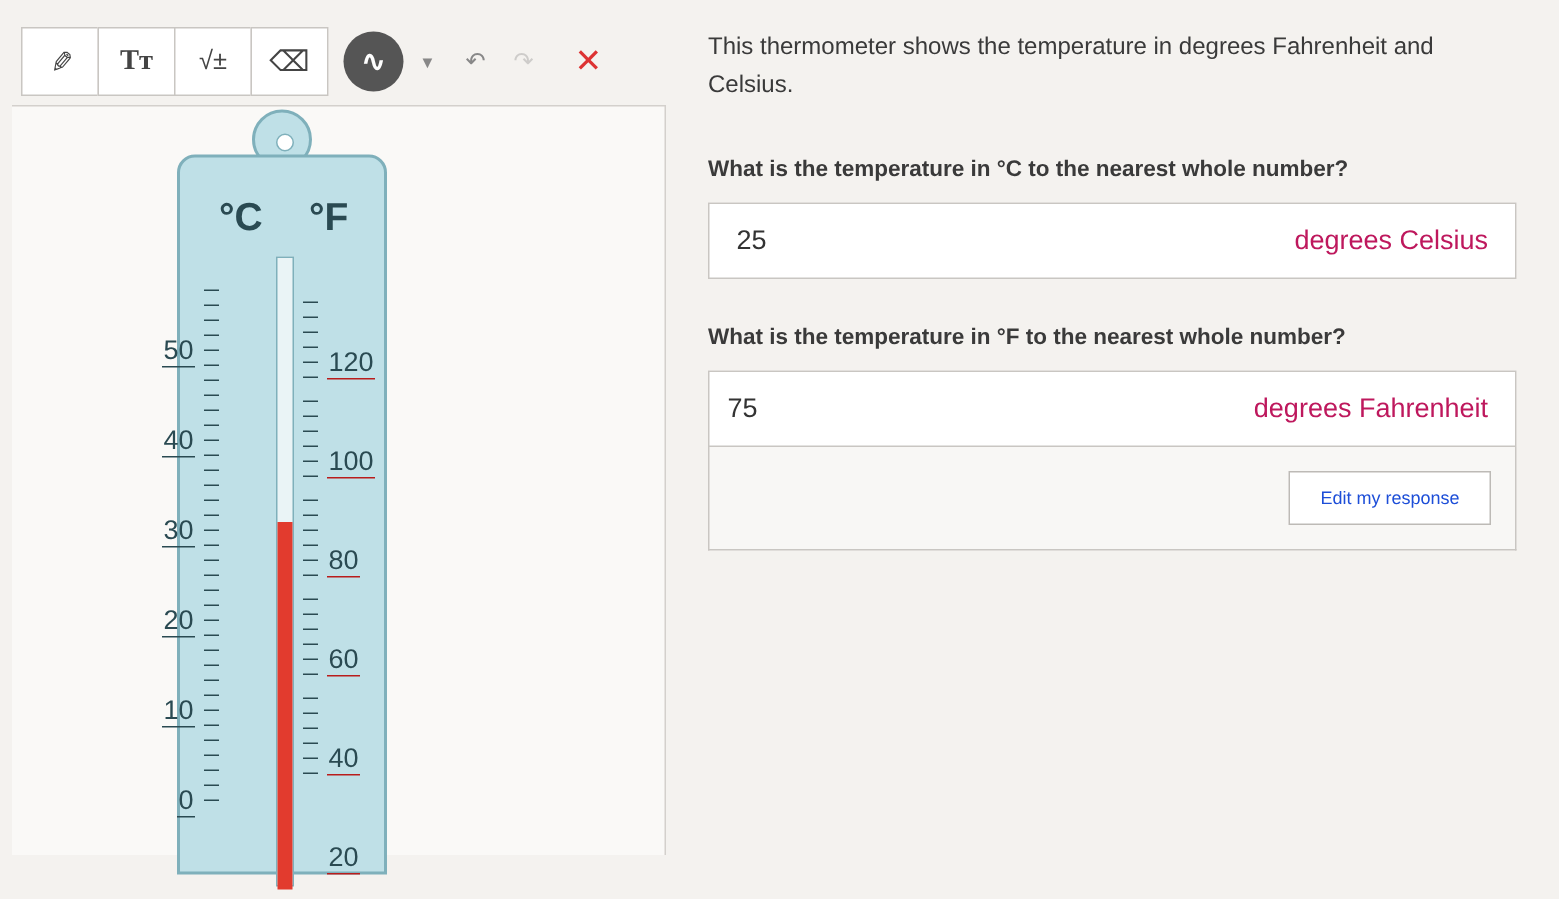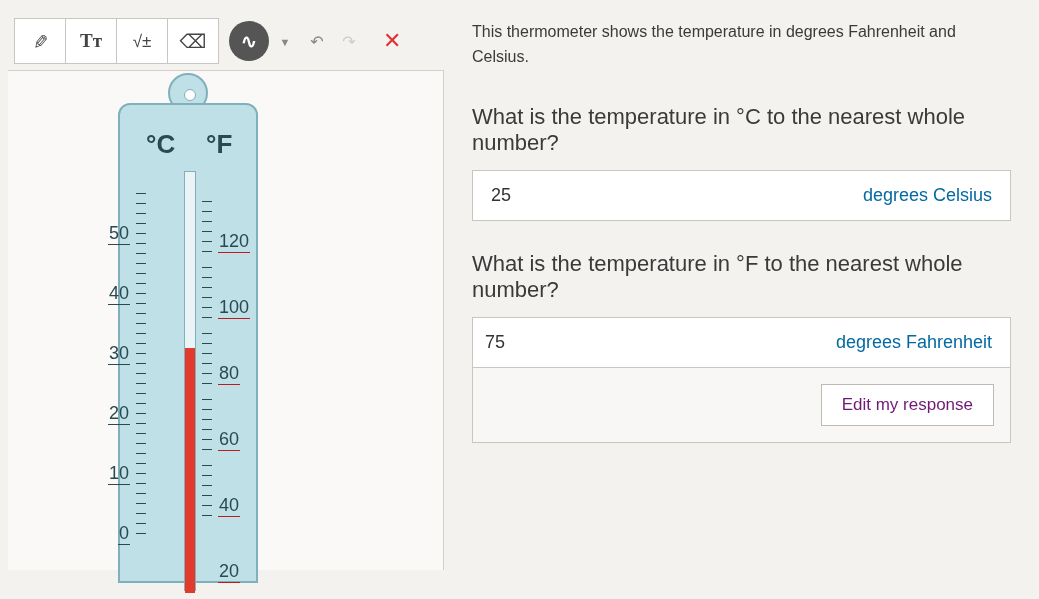"What is the temperature in" .prompt { font-size: 22px -> 15px; font-weight: none -> bold }
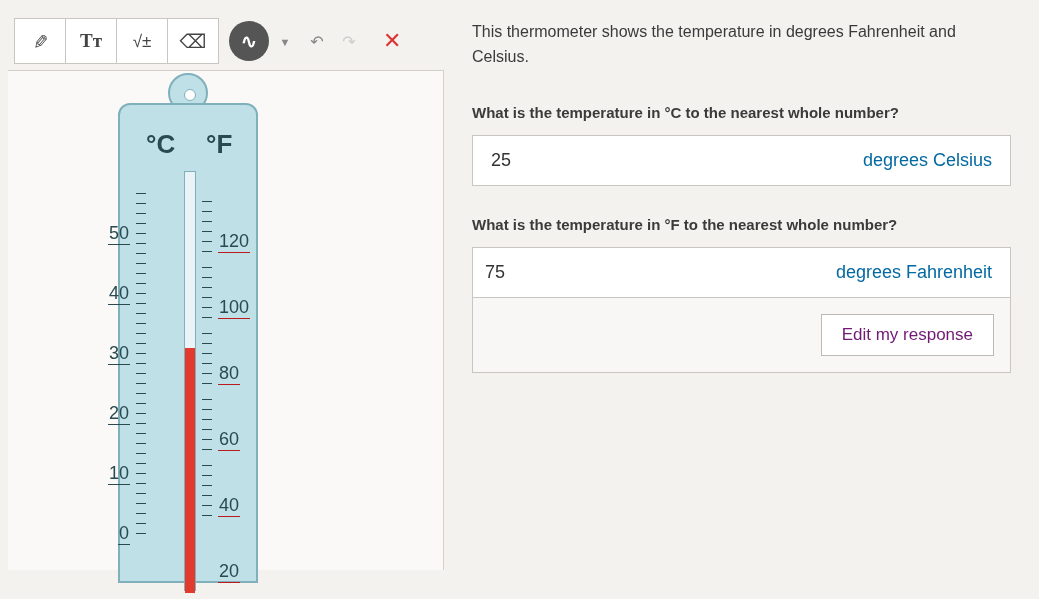"degrees Celsius" .unit-text { color: #0369a1 -> #be185d }
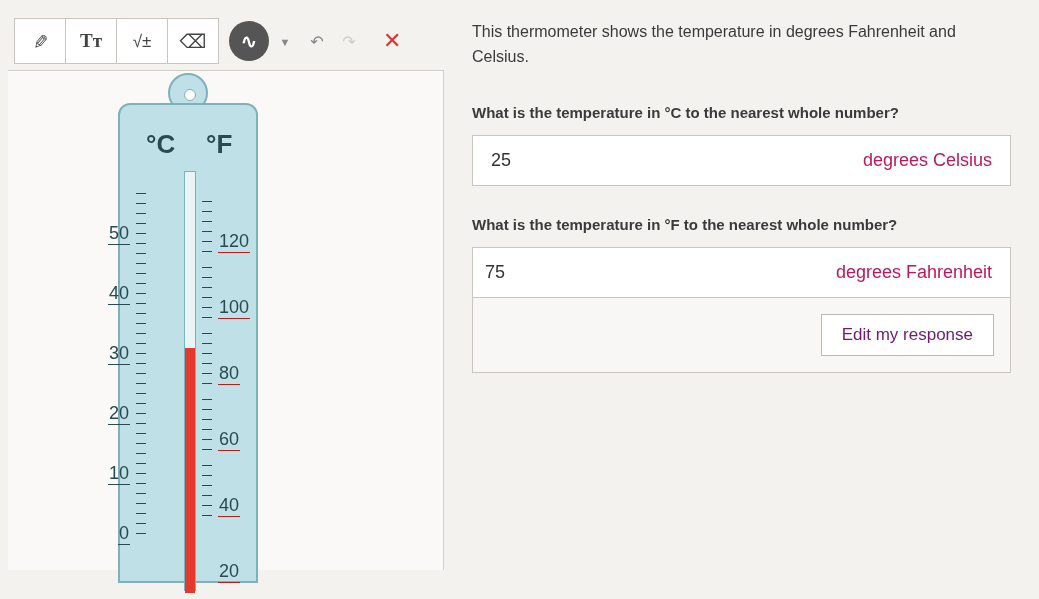"Edit my response" .edit-btn { color: #701a75 -> #1d4ed8; font-size: 17px -> 12px }
